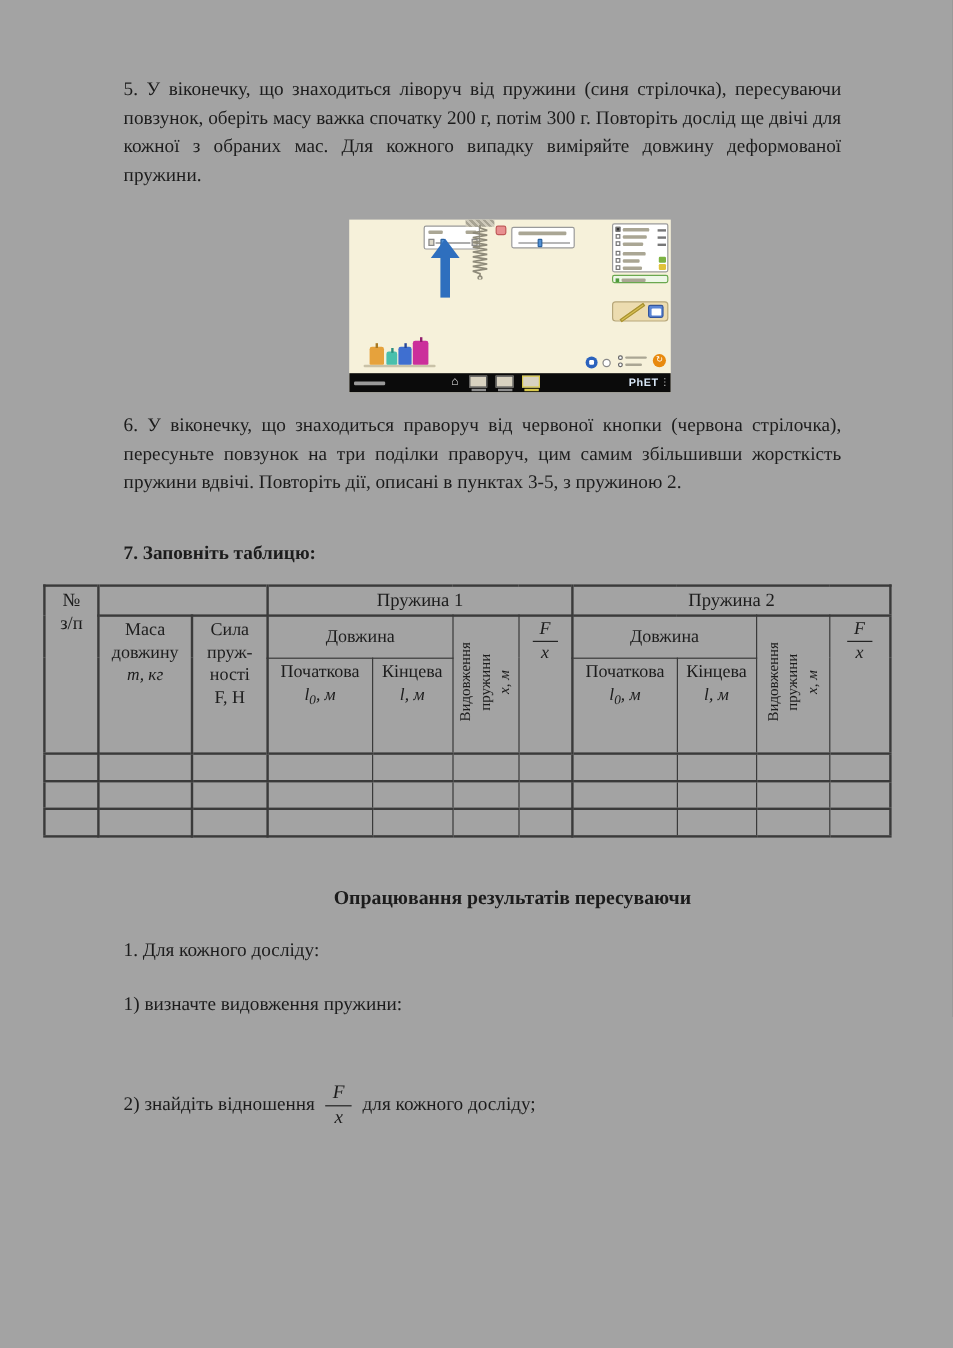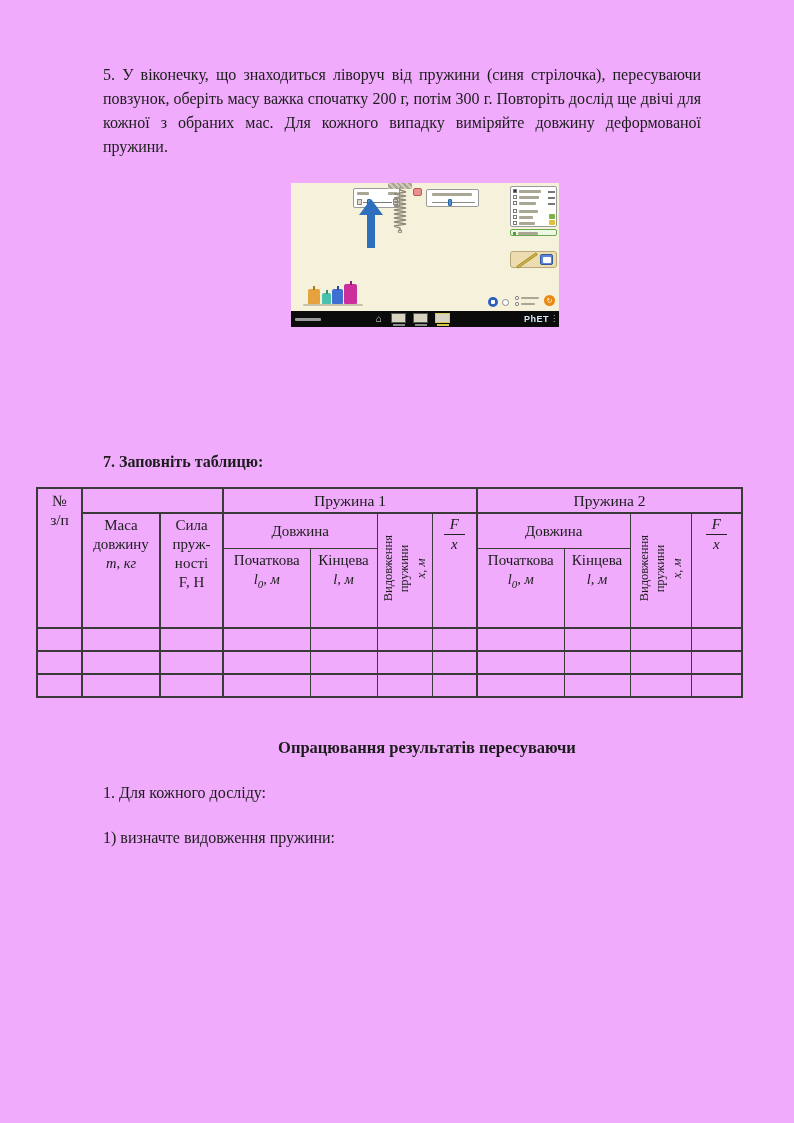"5. У віконечку, що знаходиться" .page { background: #f0abfc -> #a3a3a3 }
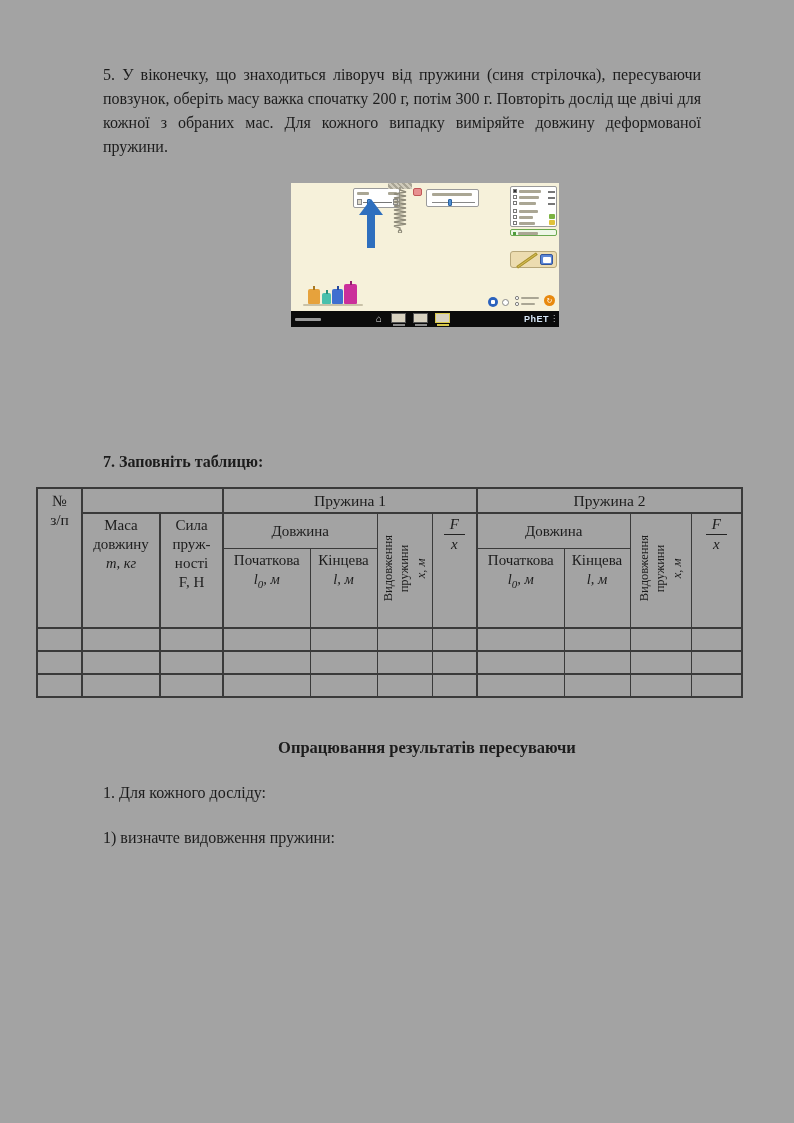"6. У віконечку, що знаходиться" p.para { html: none -> <p>6. У віконечку, що знаходиться праворуч від червоної кнопки (червона стрілочка), пересуньте повзунок на три поділки праворуч, цим самим збільшивши жорсткість пружини вдвічі. Повторіть дії, описані в пунктах 3-5, з пружиною 2.</p> }
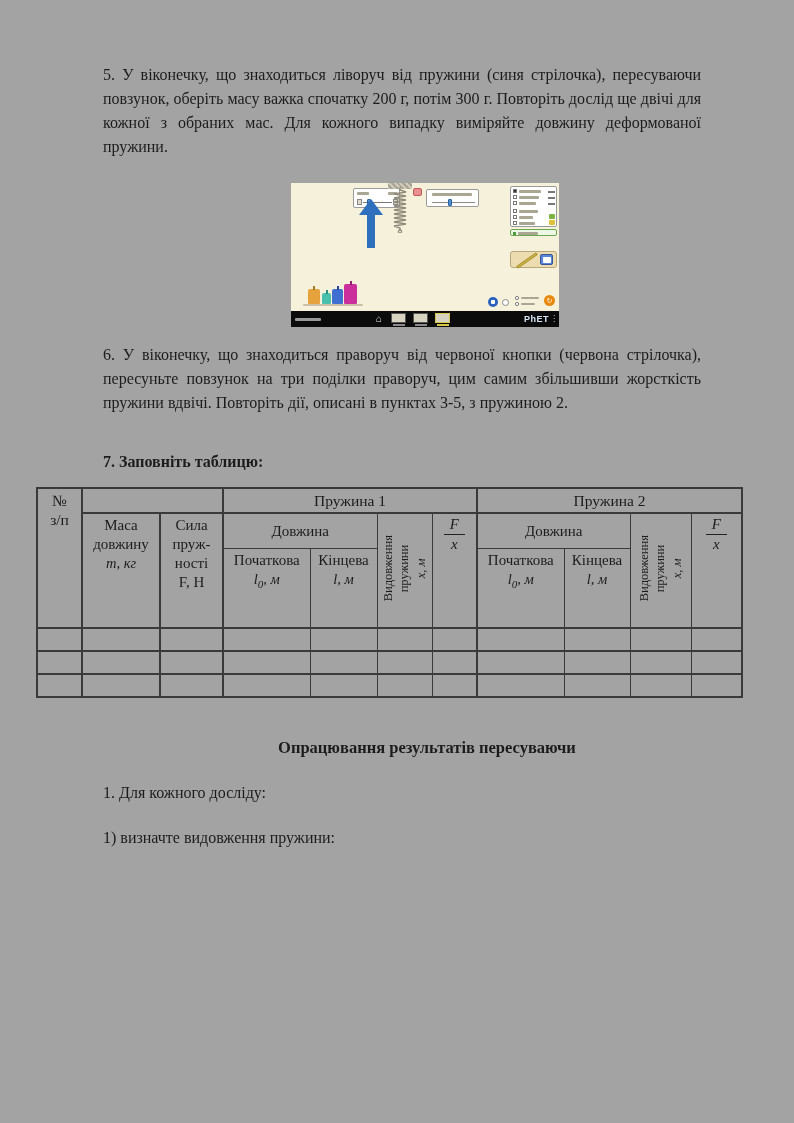"2) знайдіть відношення" div.abs { html: none -> <div> <span>2) знайдіть відношення</span> <span> <span>F</span> <span>x</span> </span> <span>для кожного досліду;</span> </div> }
